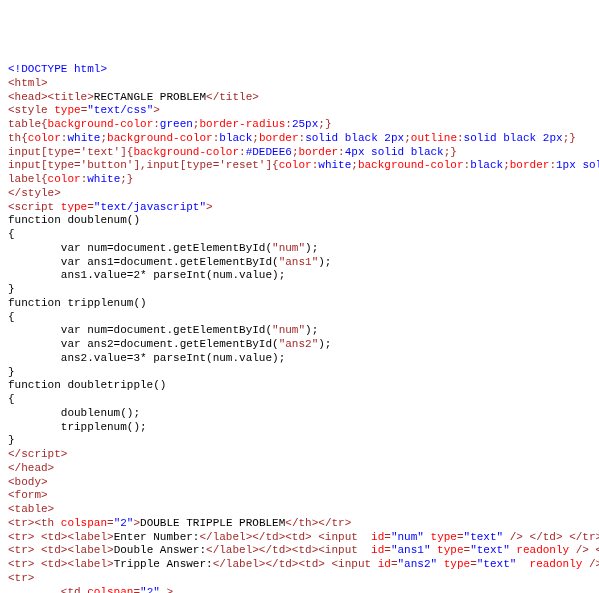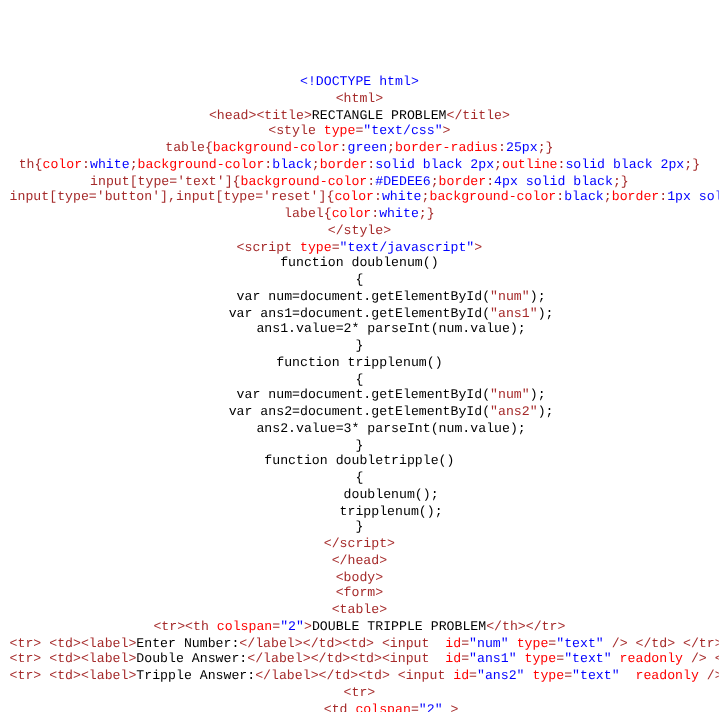"<!DOCTYPE html>" .line { text-align: center -> none }
